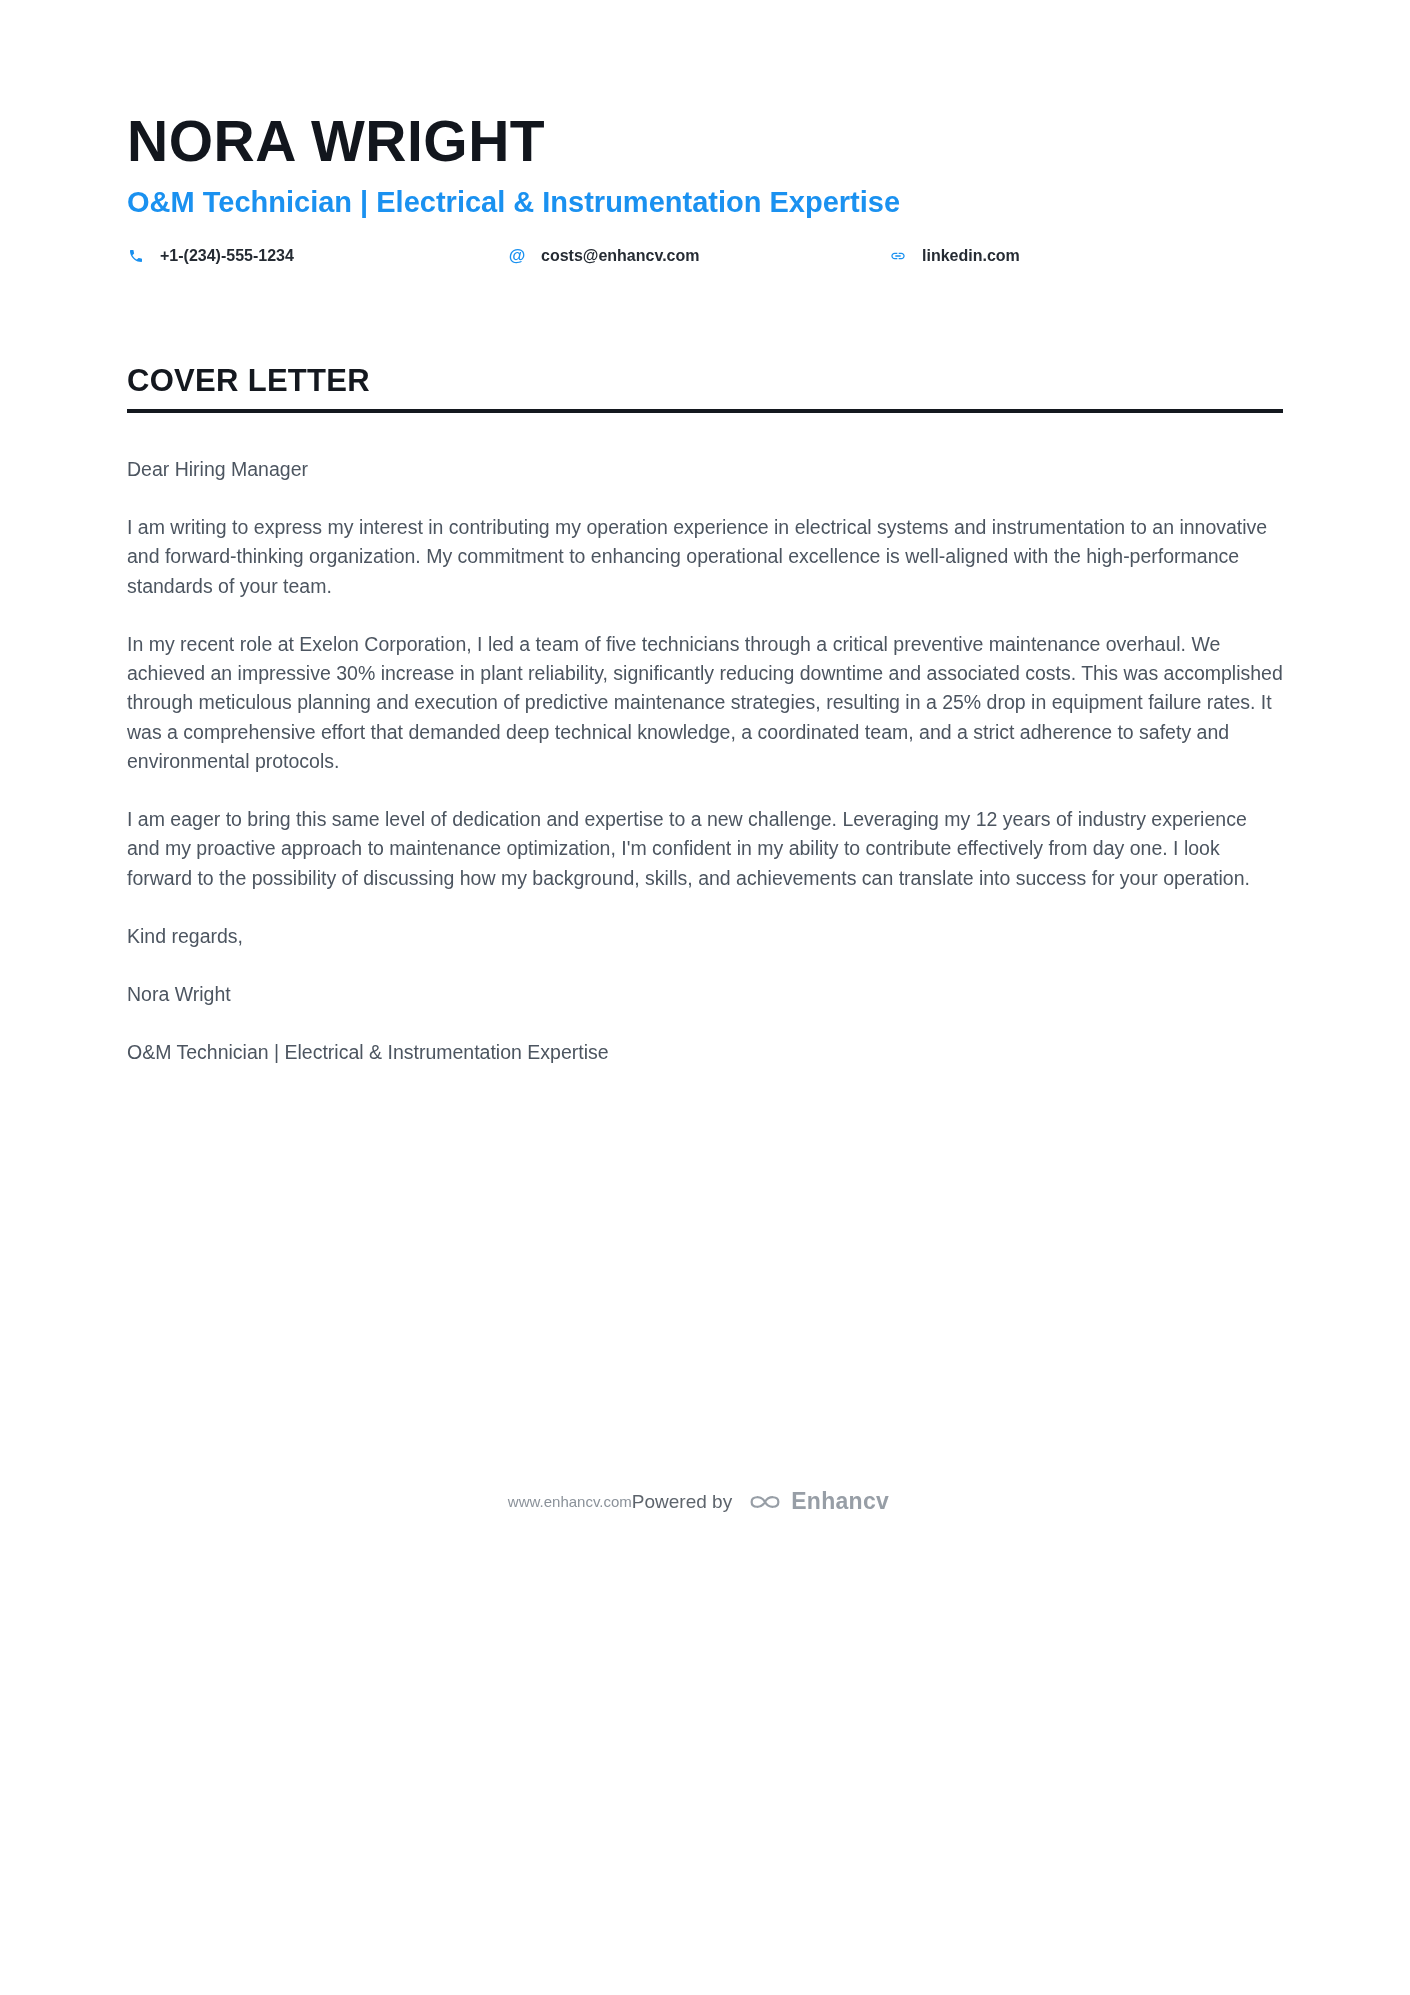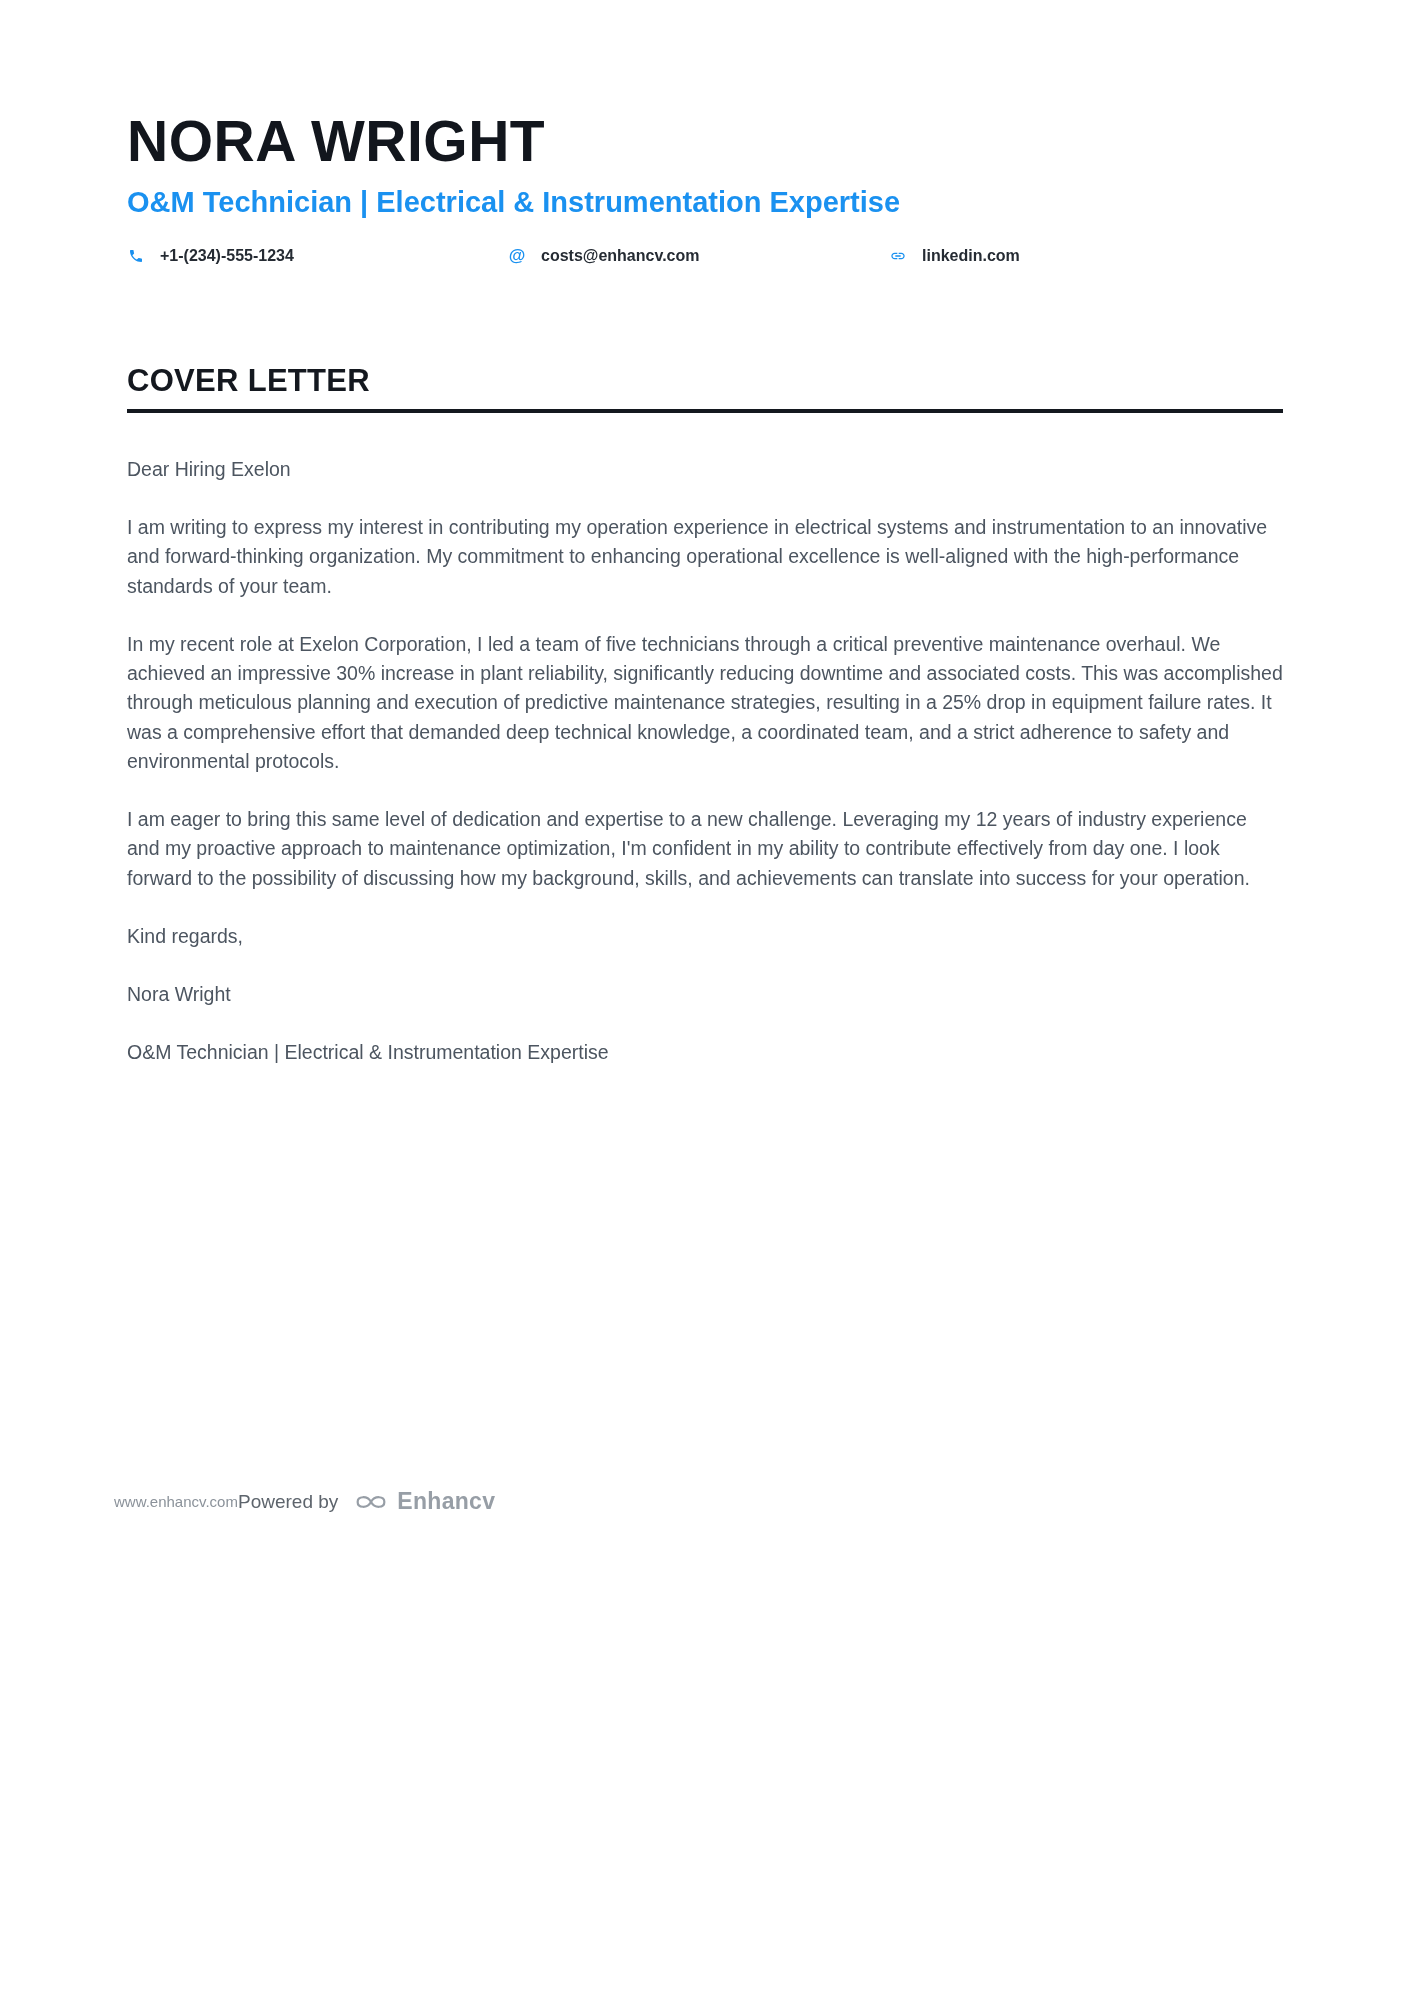"Dear Hiring Exelon" p.salutation { text: Exelon -> Manager }
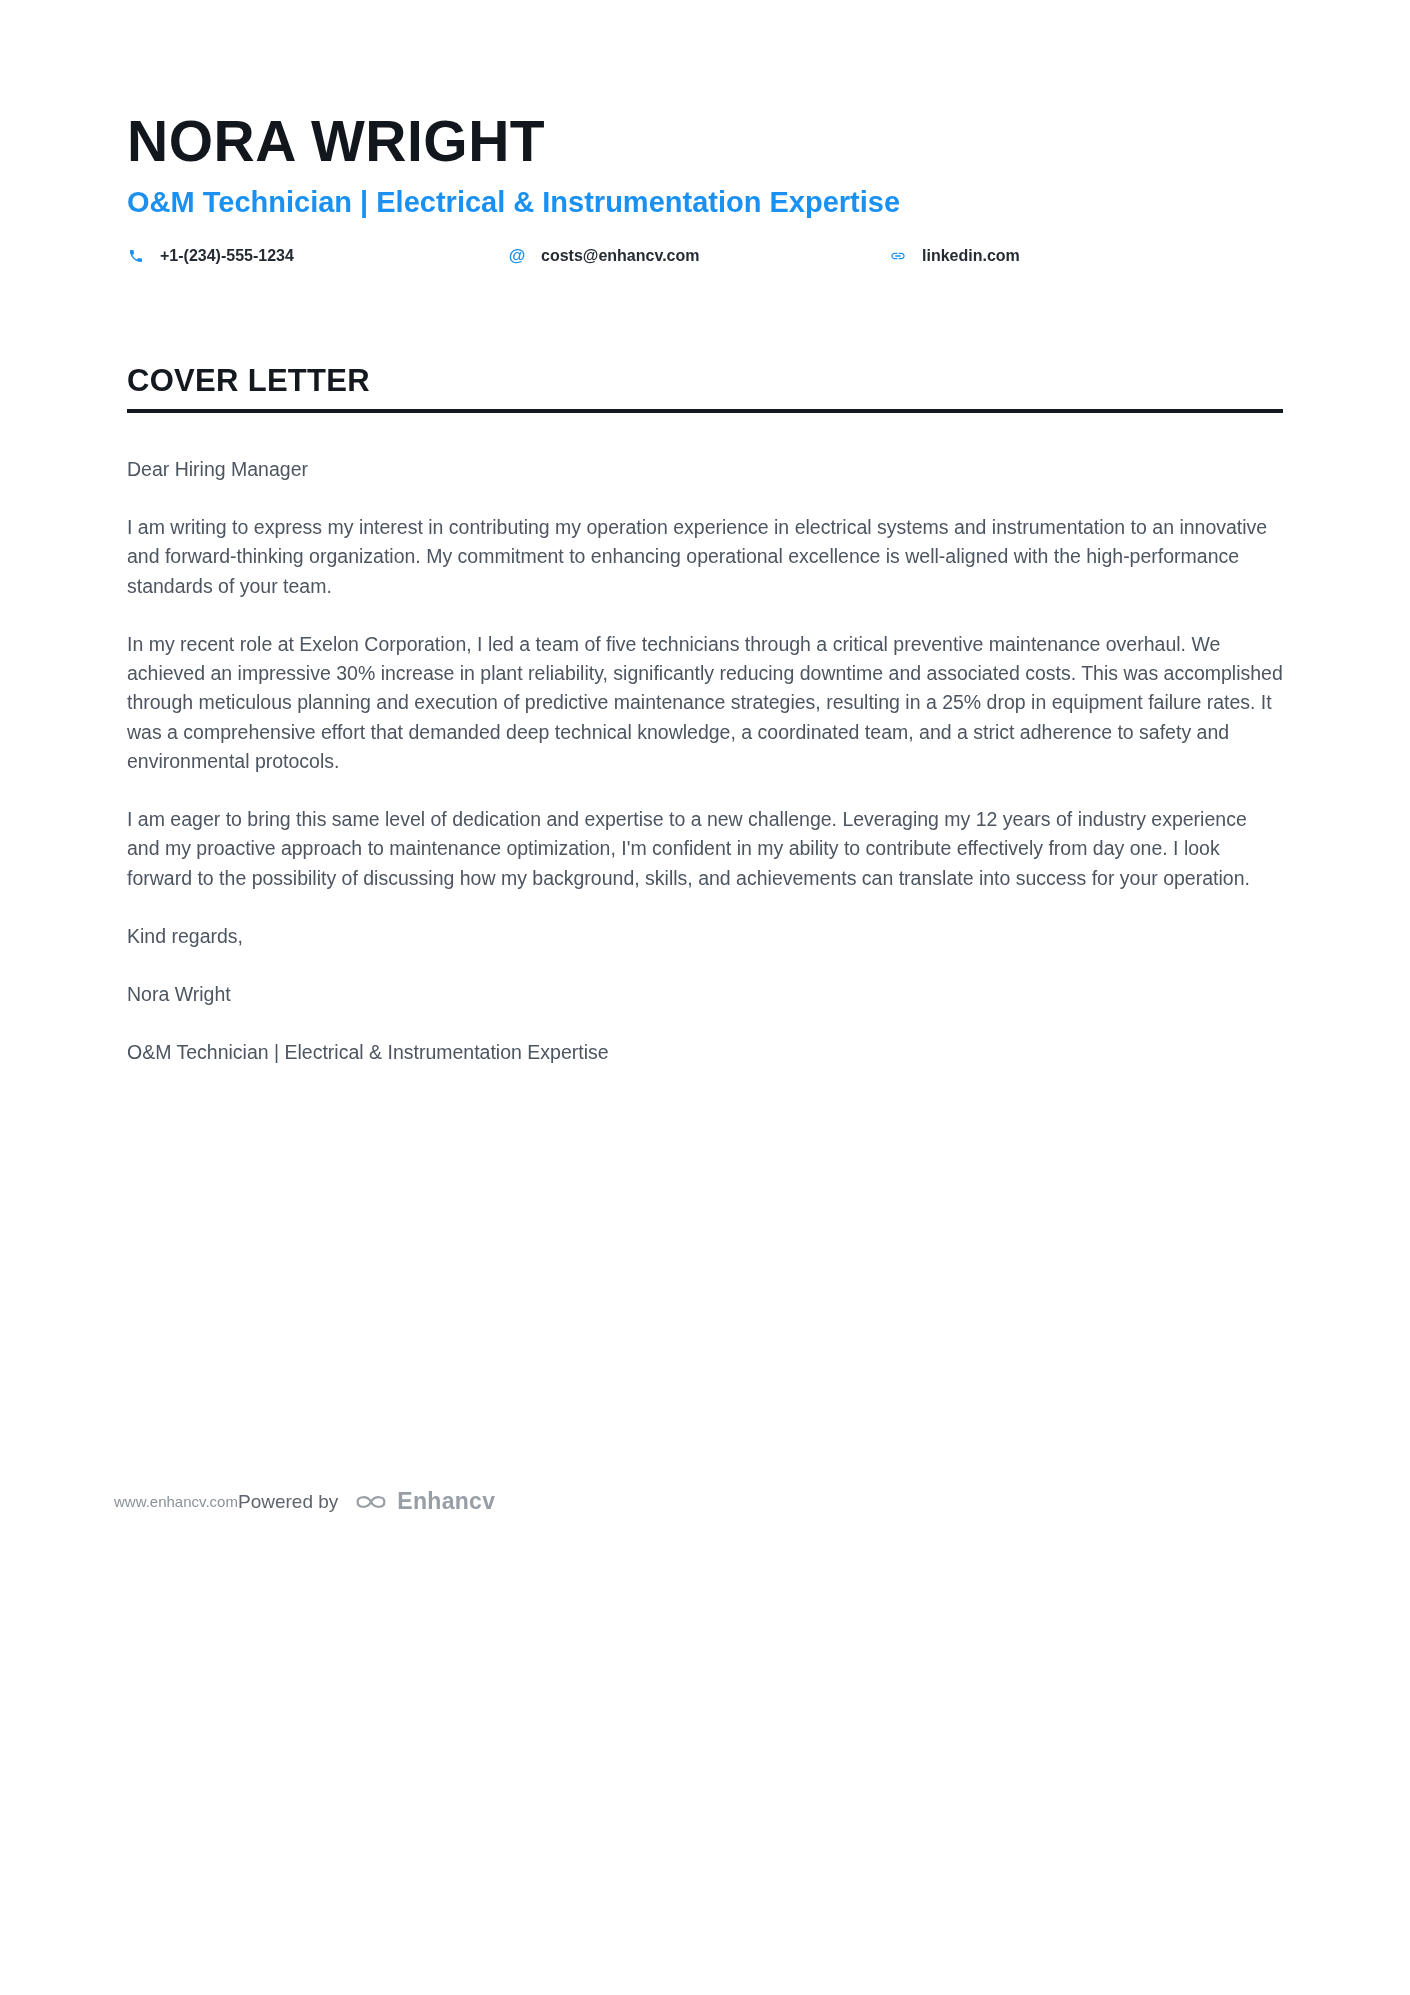"www.enhancv.com" .footer { justify-content: flex-start -> center }
